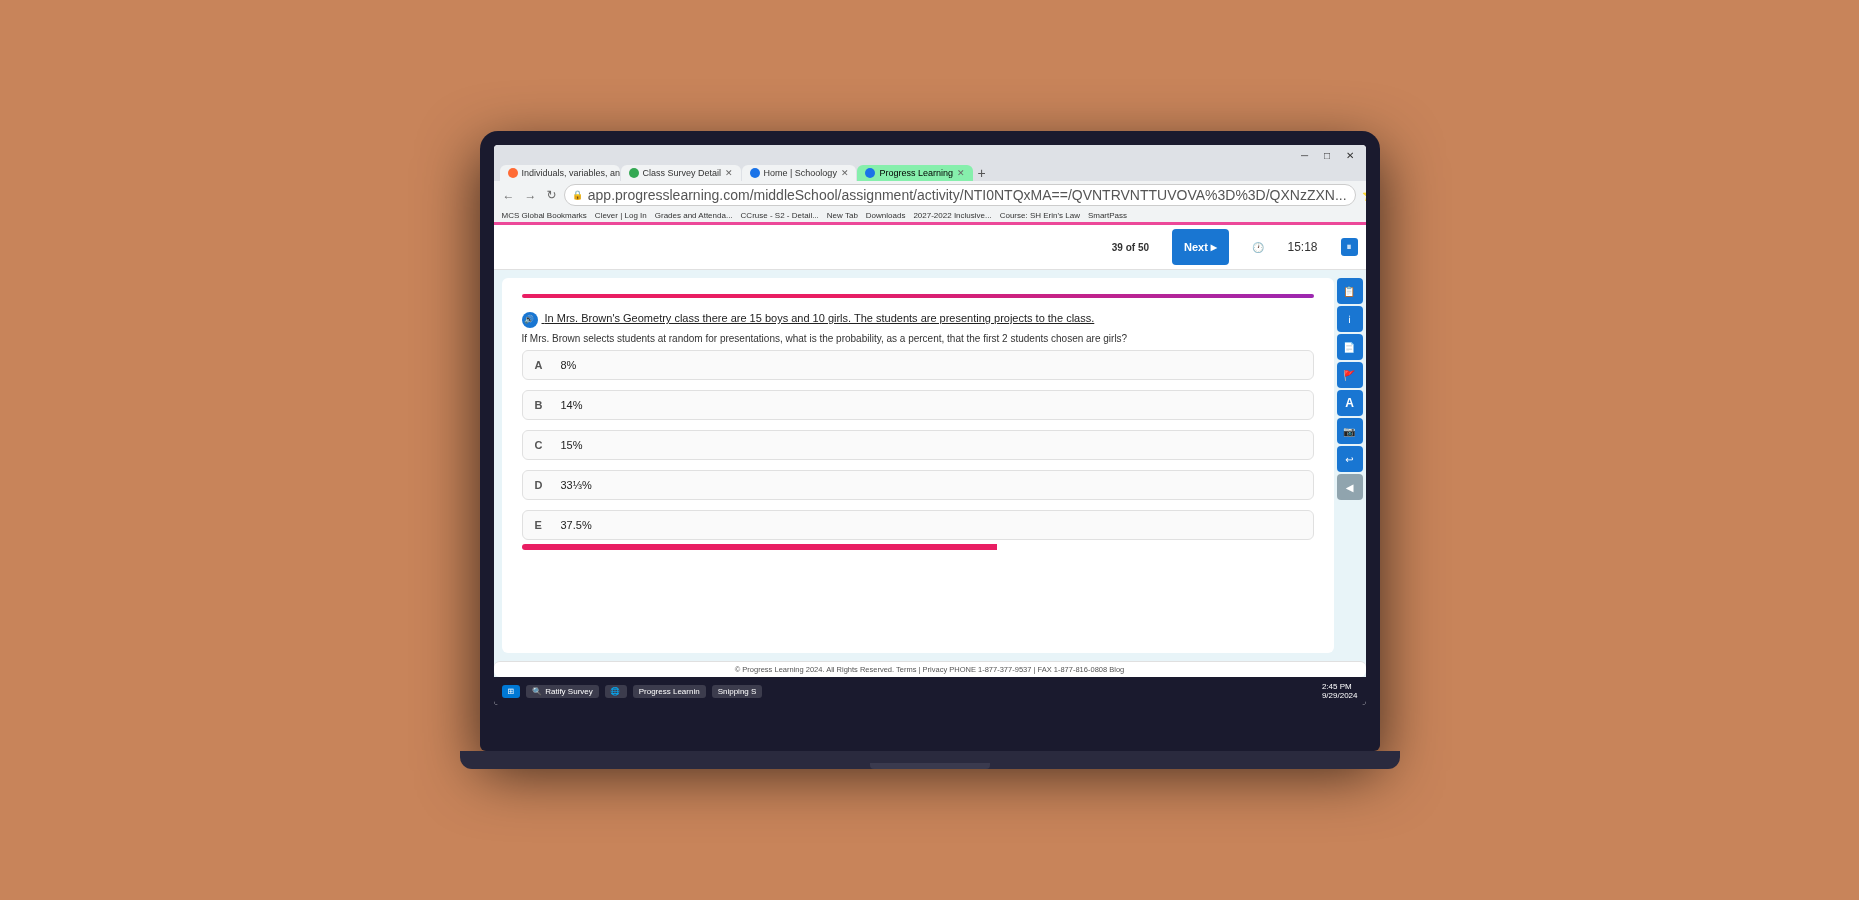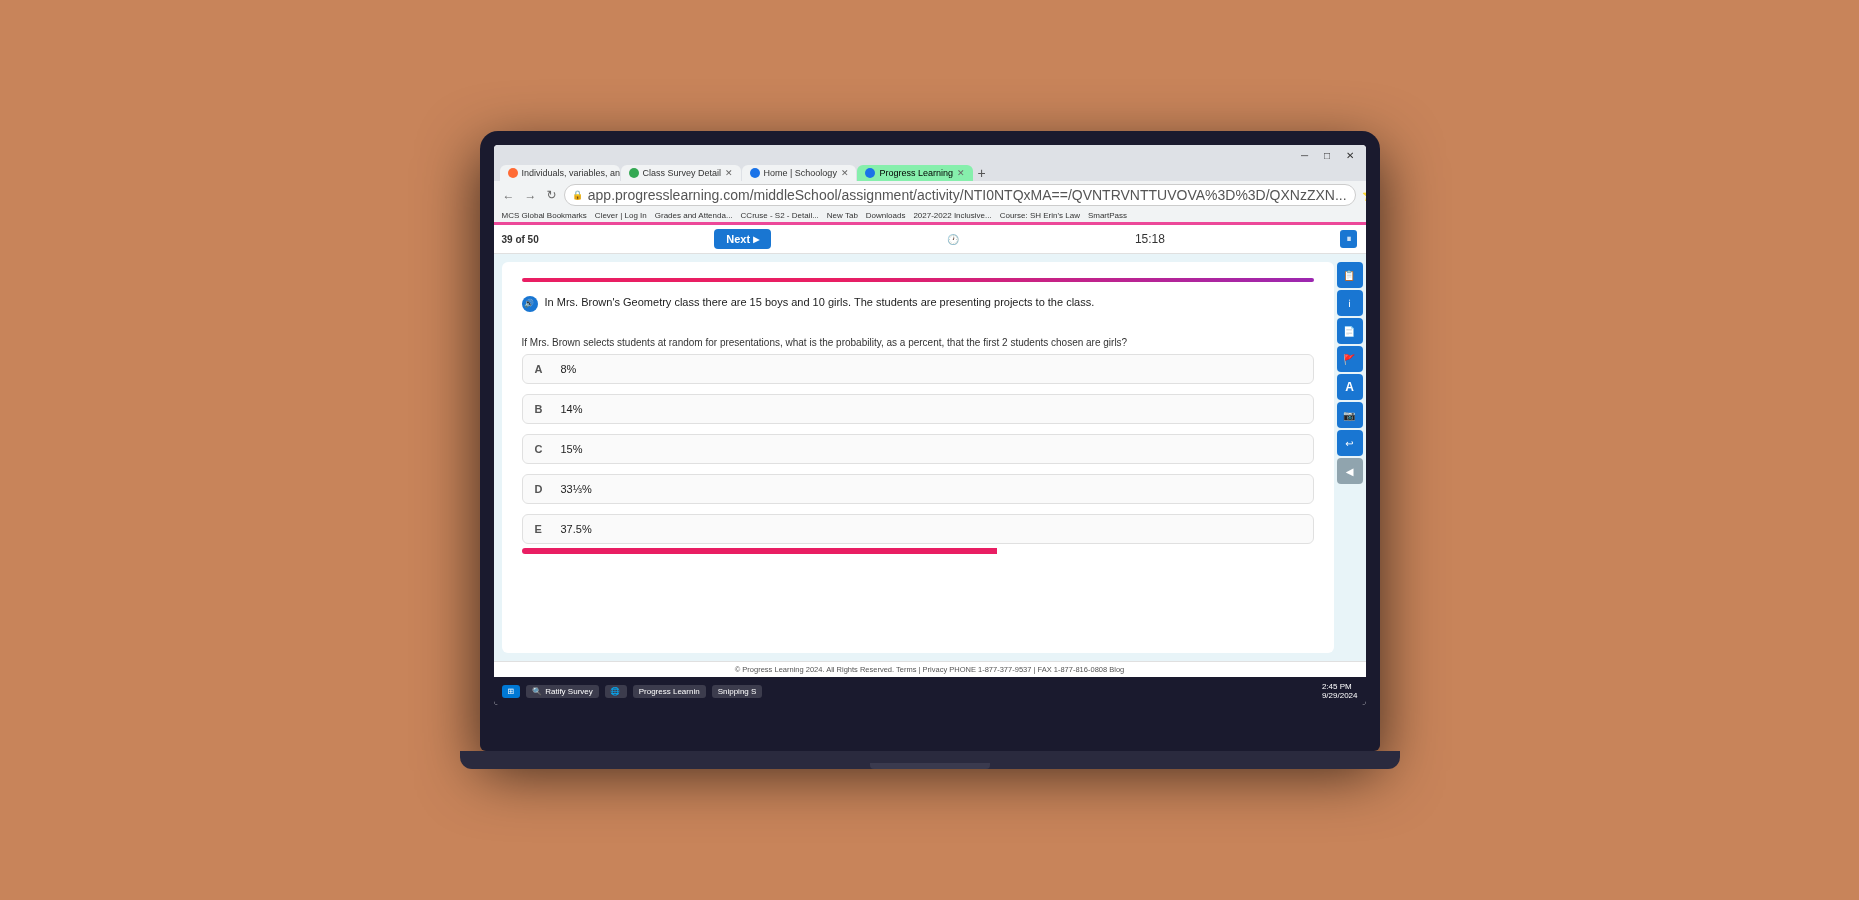"39 of 50" .pl-header { gap: 1px -> 23px; justify-content: space-between -> flex-end }
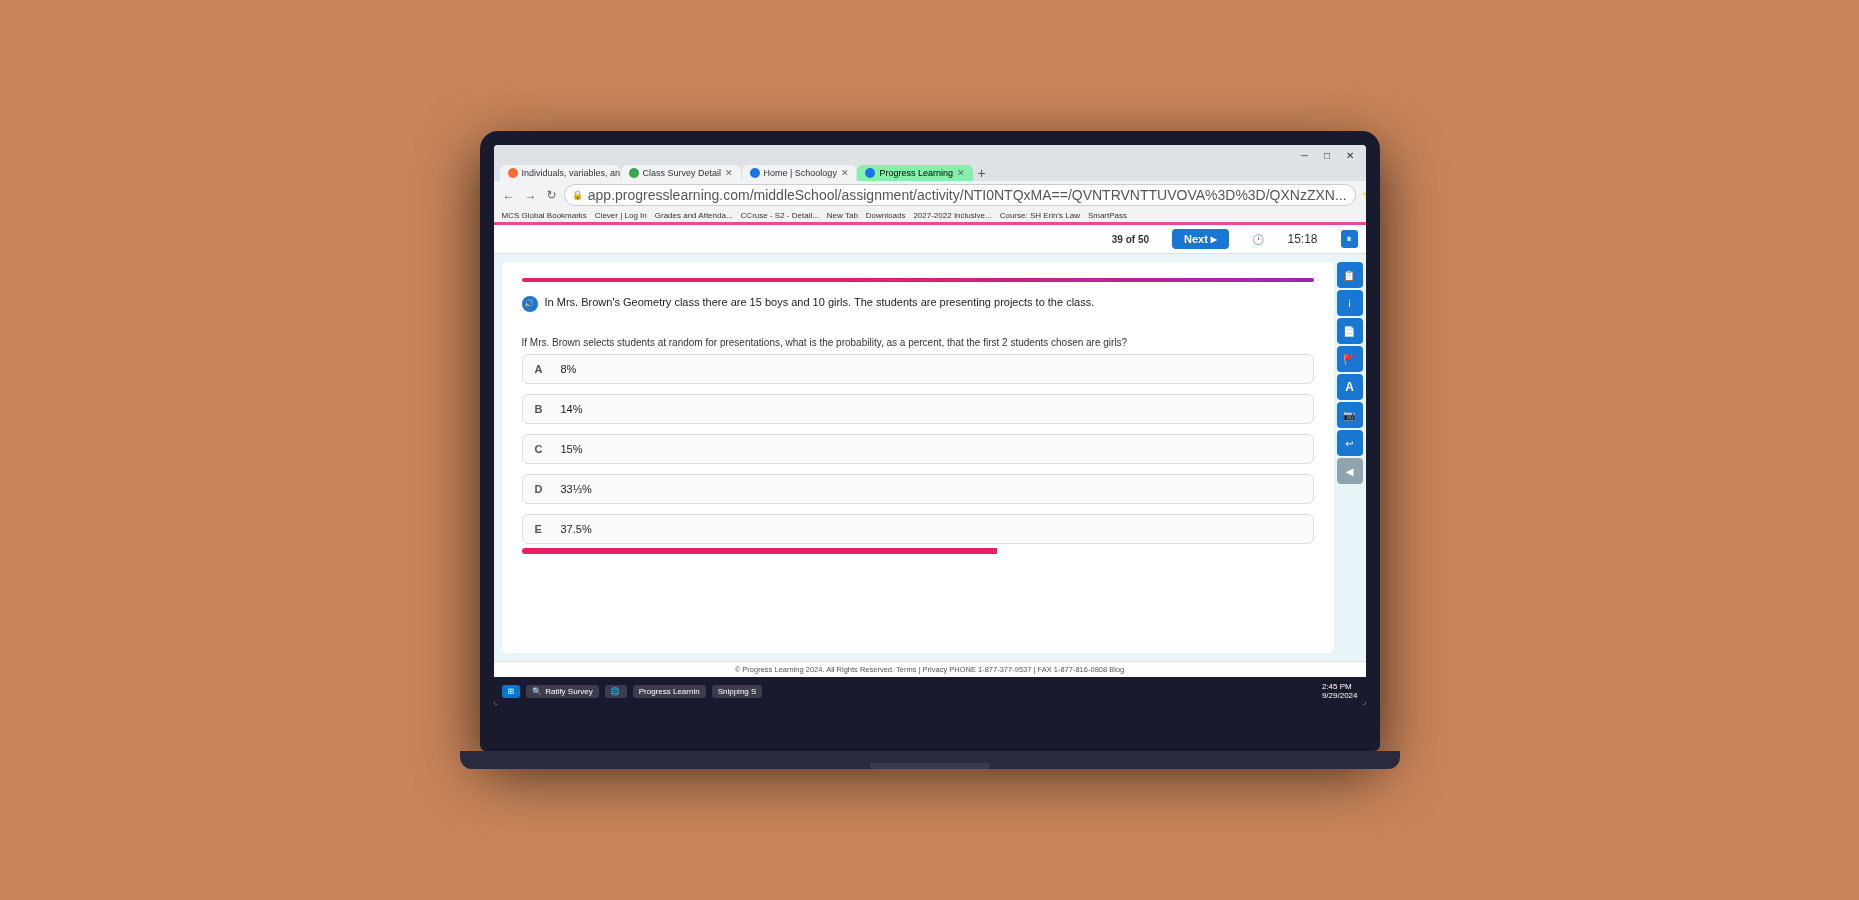"Next" .next-btn { padding: 4px 12px -> 12px 12px }
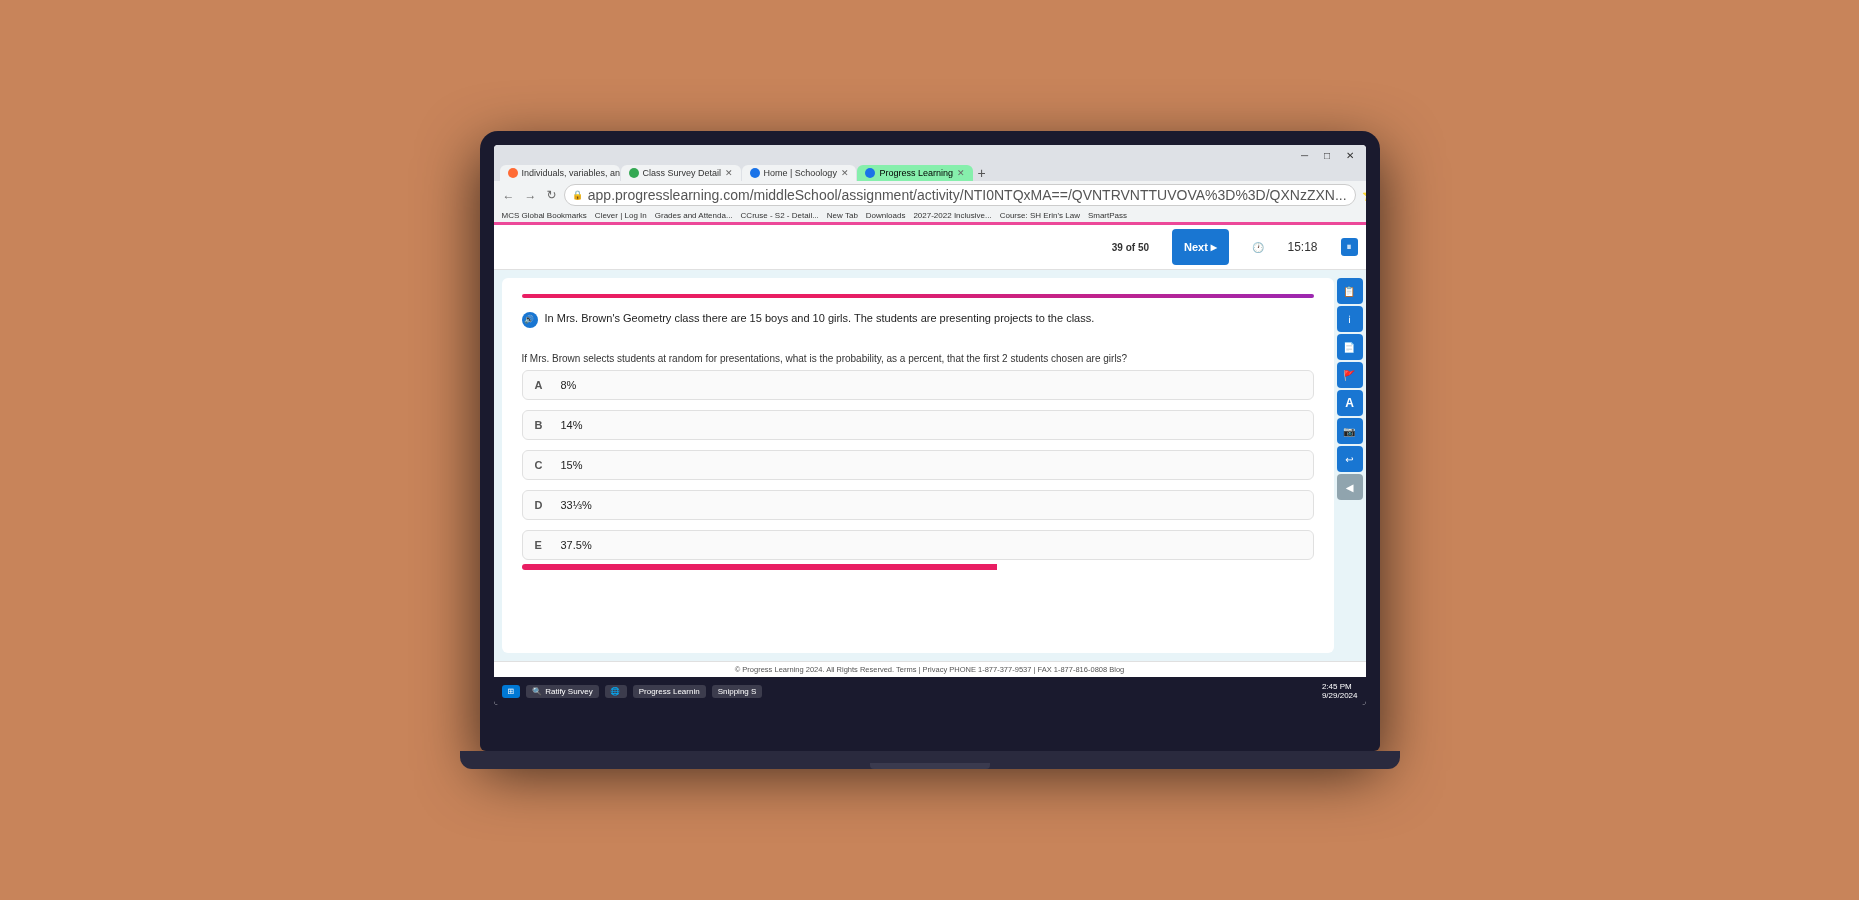"🔊 In Mrs. Brown's Geometry" .question-text { margin-bottom: 24px -> 4px; text-decoration: none -> underline }
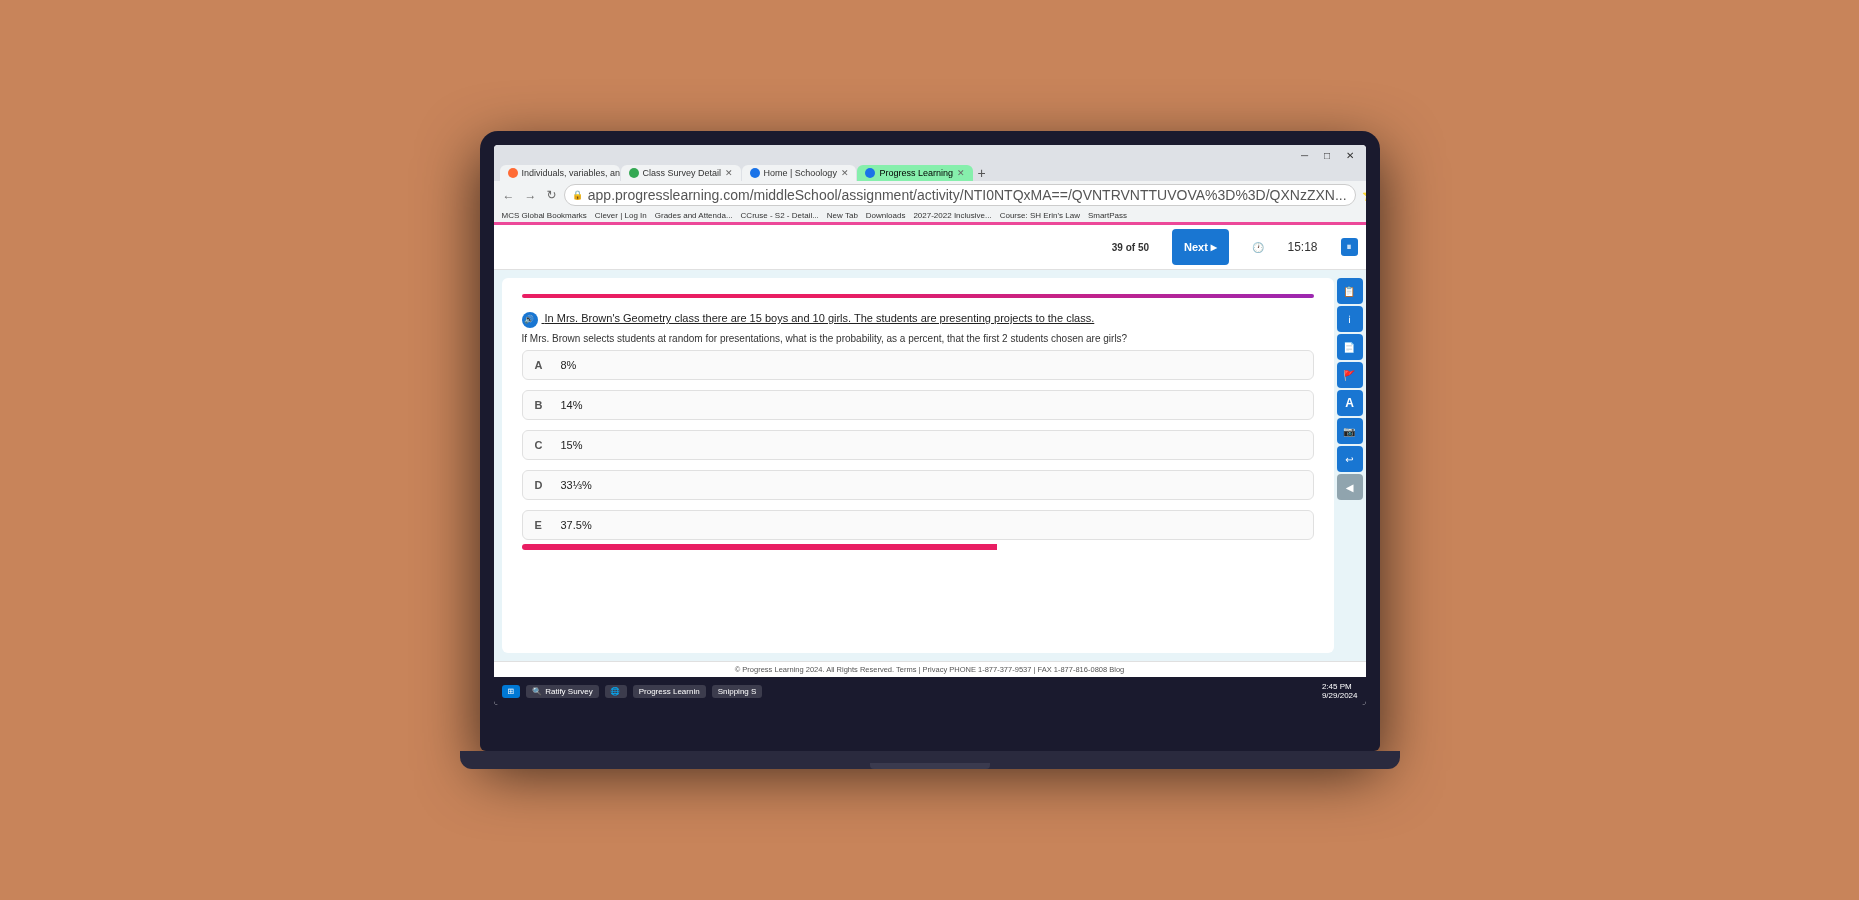"© Progress Learning 2024. All" .pl-footer { border-radius: none -> 6px }
